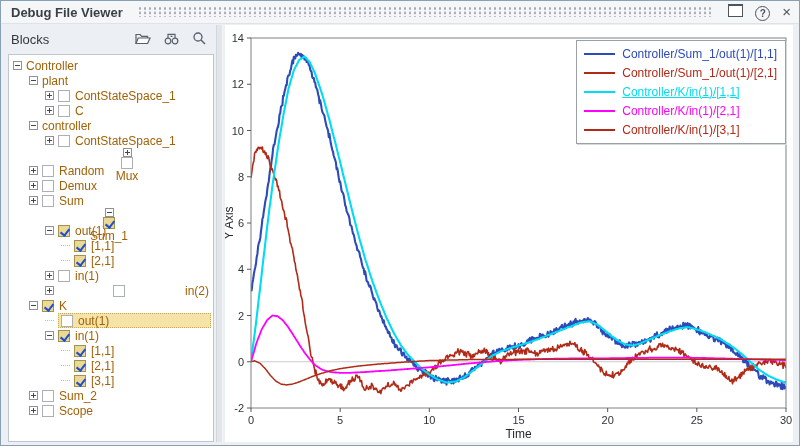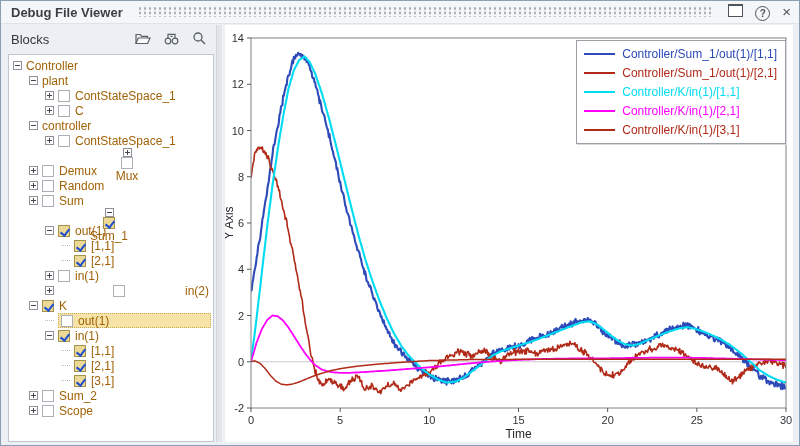"Controller/K/in(1)/[1,1]" span.llabel { text-decoration: none -> underline }
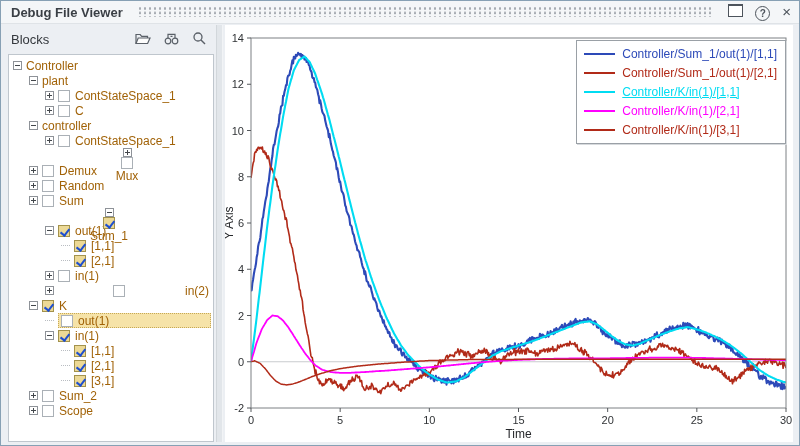"Demux" div.trow { order: before "Random" -> after "Random" }
